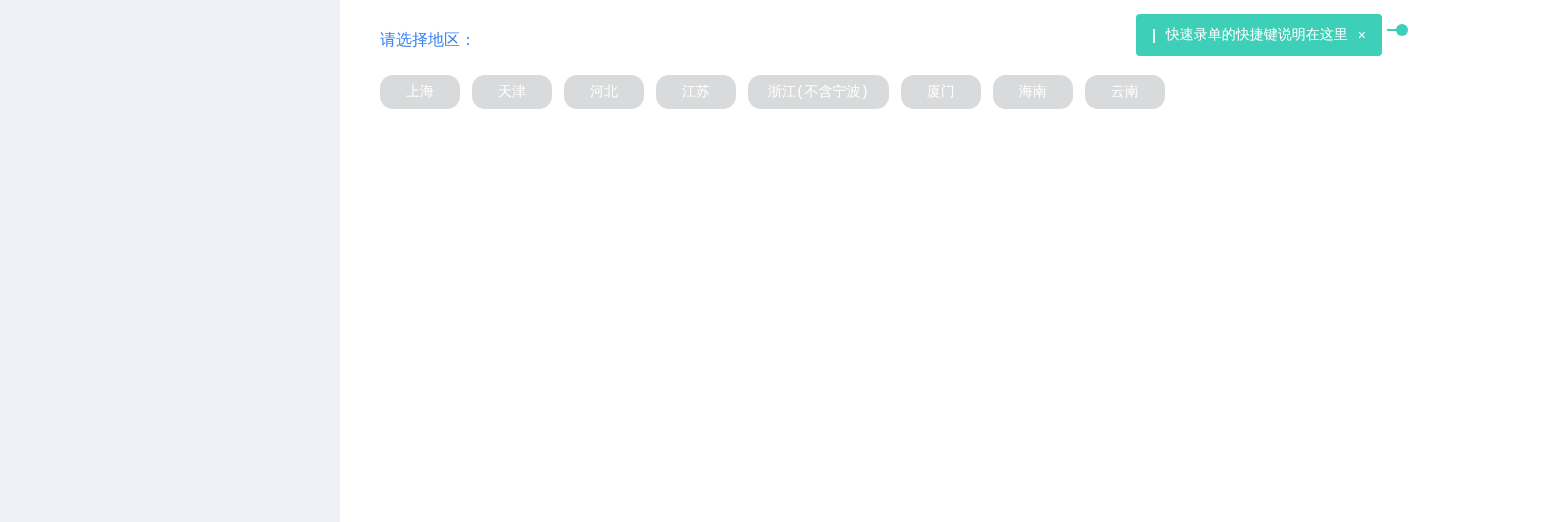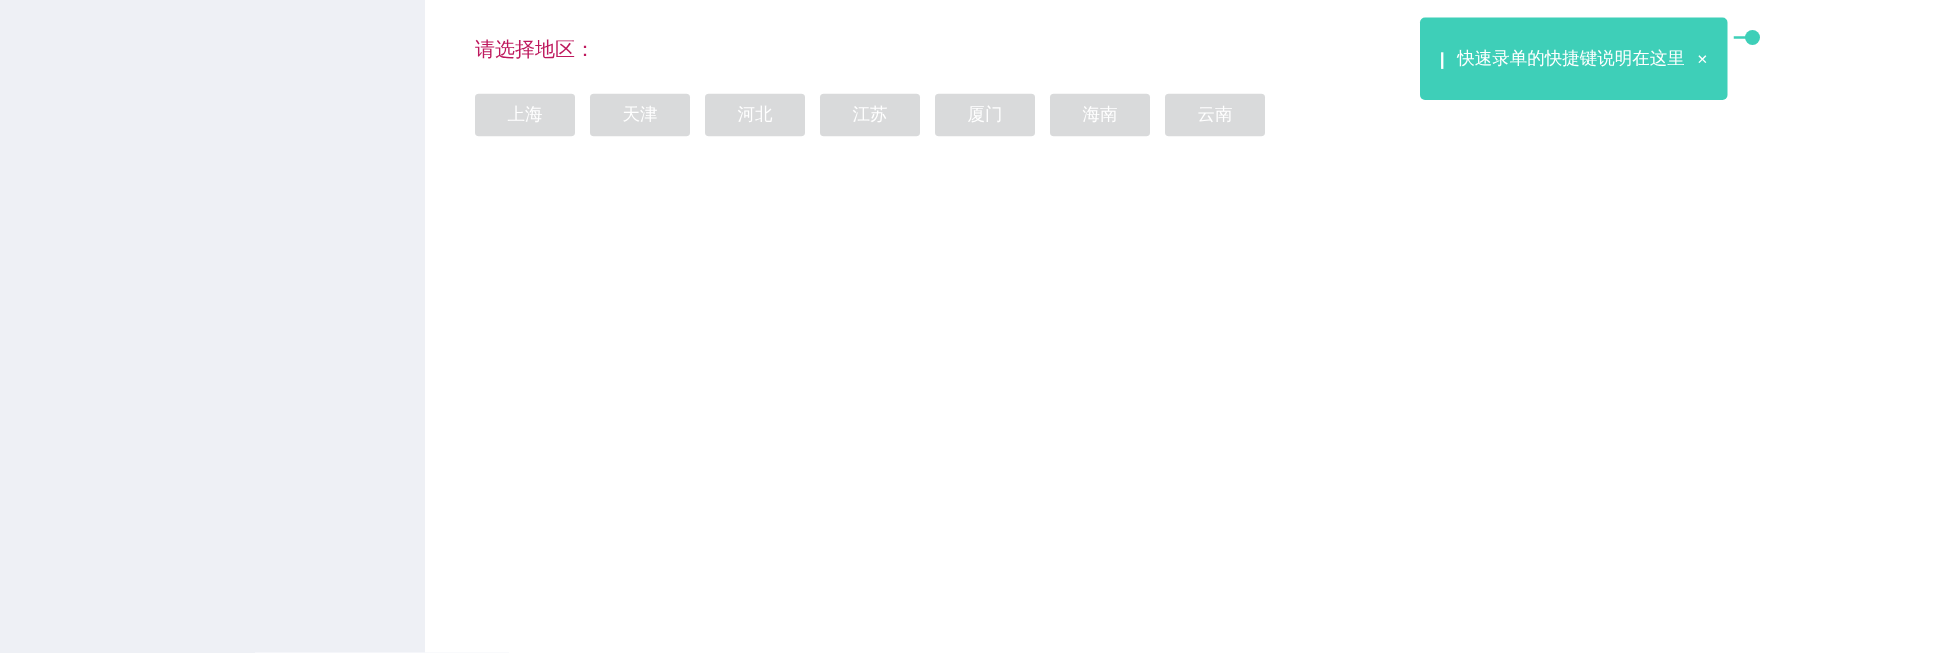"请选择地区：" .page-title { color: #be185d -> #3b82f6 }
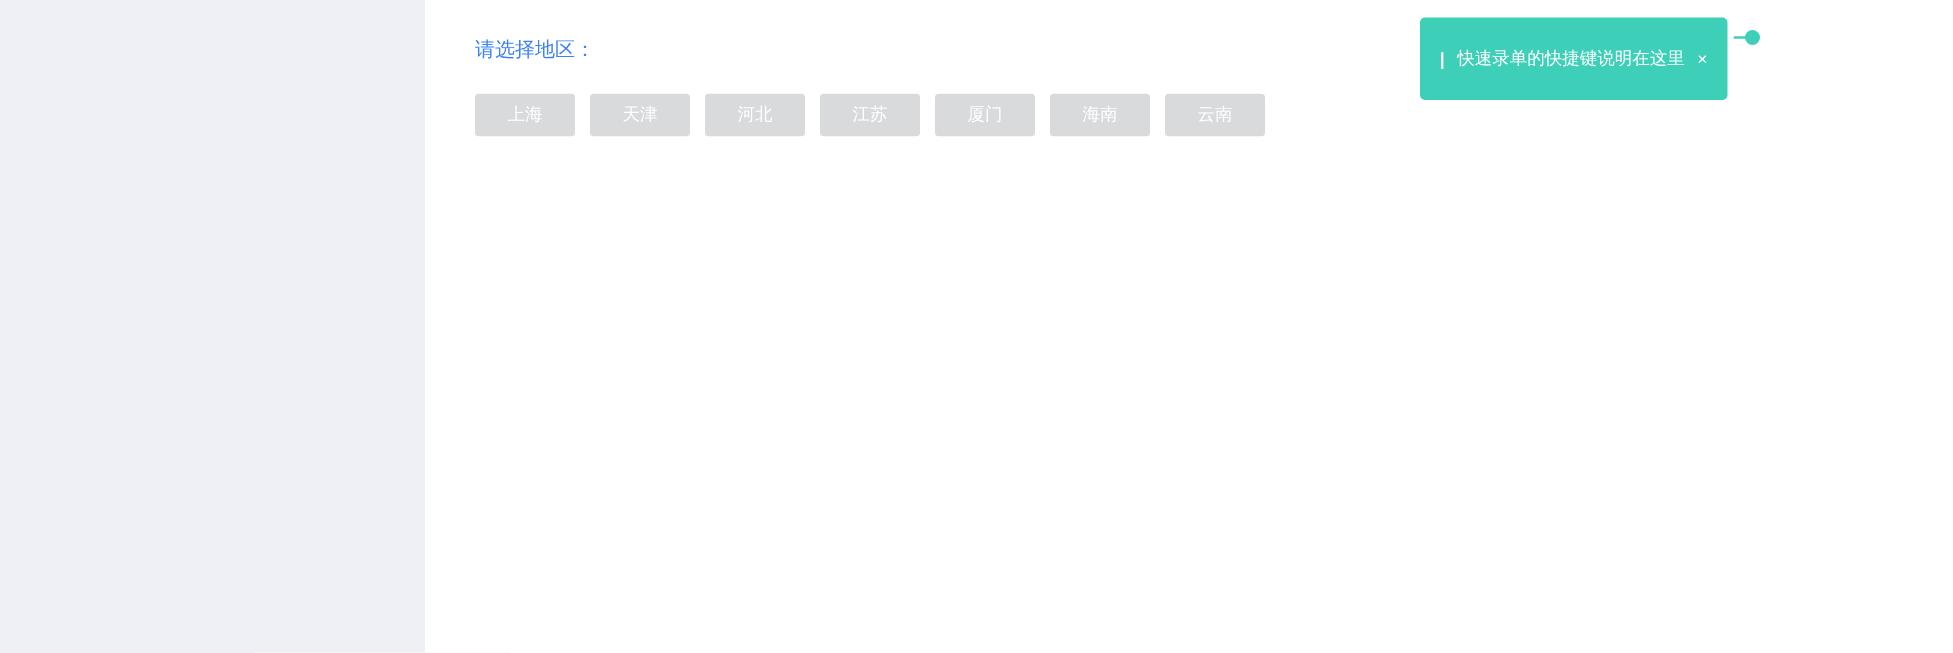"快速录单的快捷键说明在这里" .tooltip-banner { padding: 24px 16px -> 12px 16px }
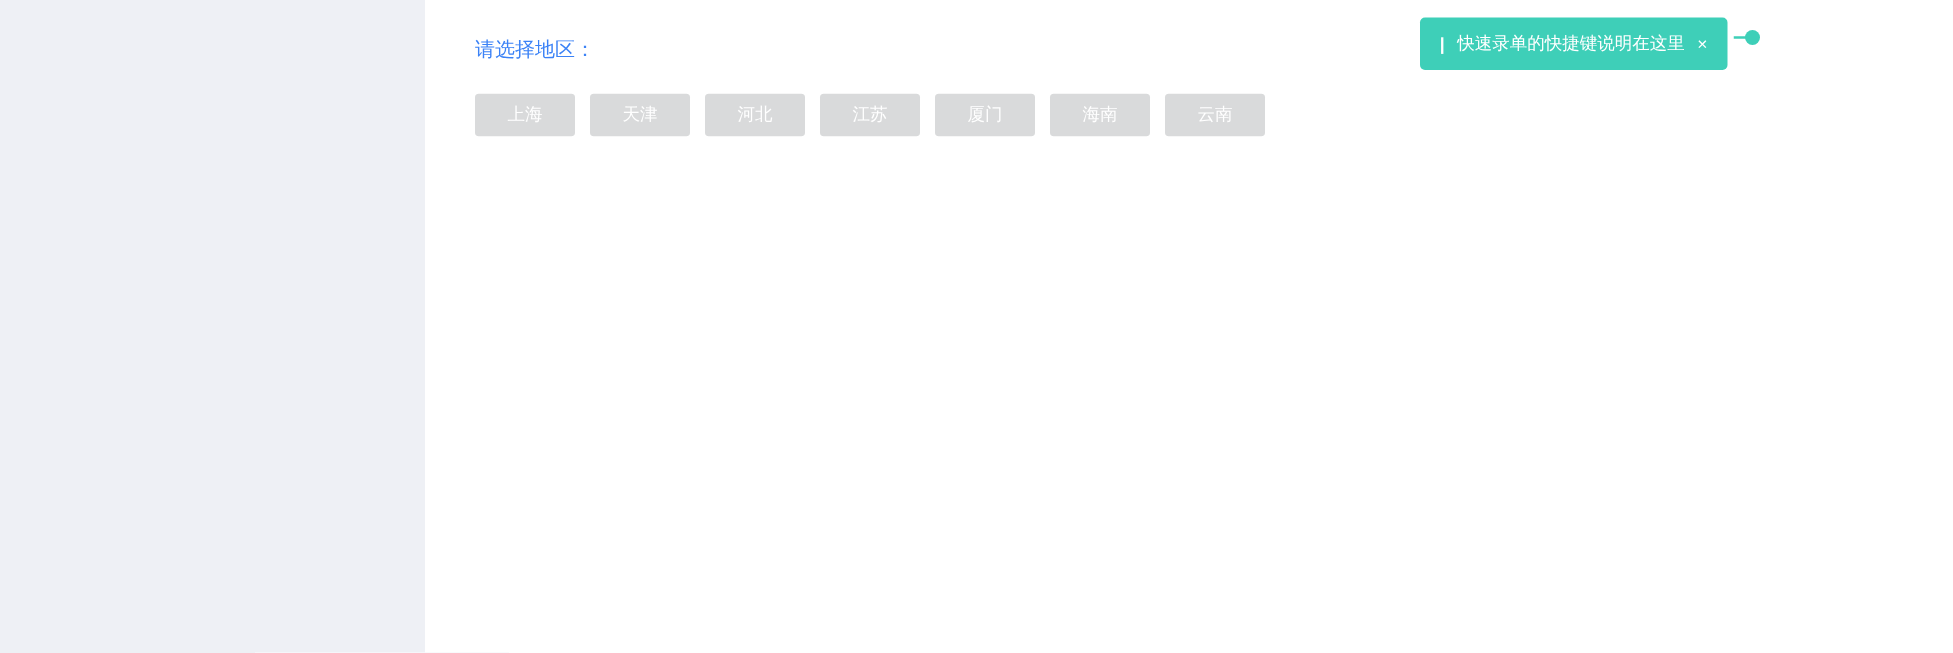"上海" .region-btn { border-radius: 3px -> 13px }
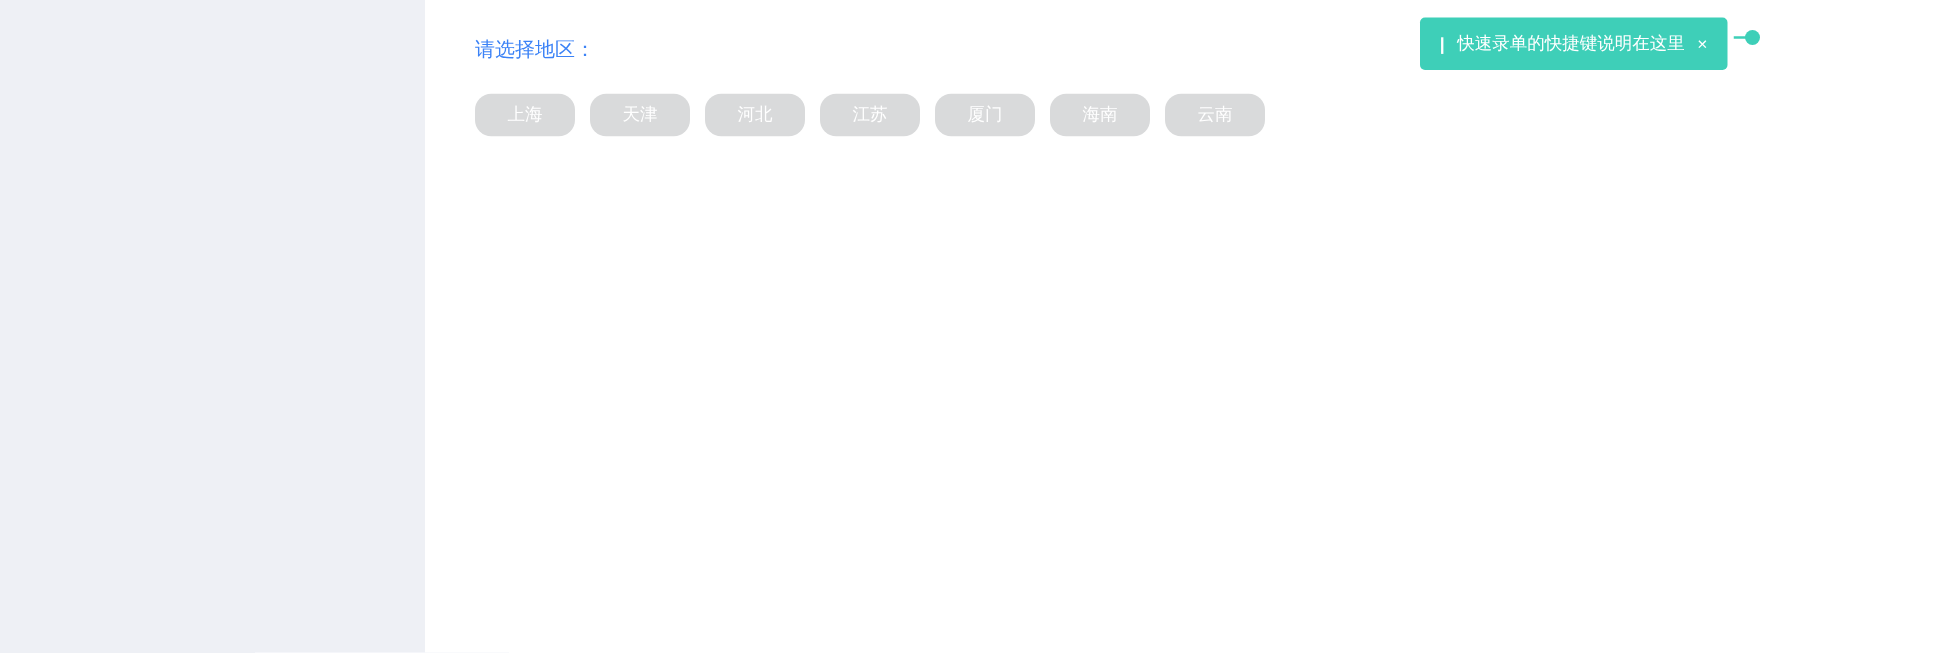"浙江(不含宁波)" button.region-btn { html: none -> <button>浙江(不含宁波)</button> }
